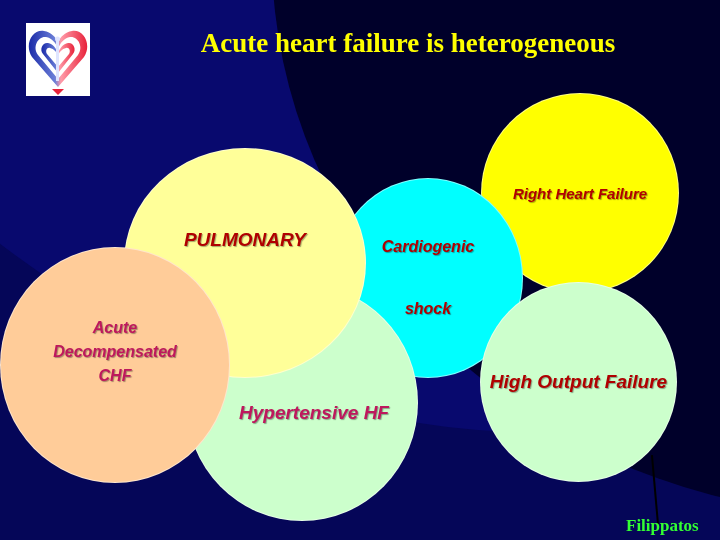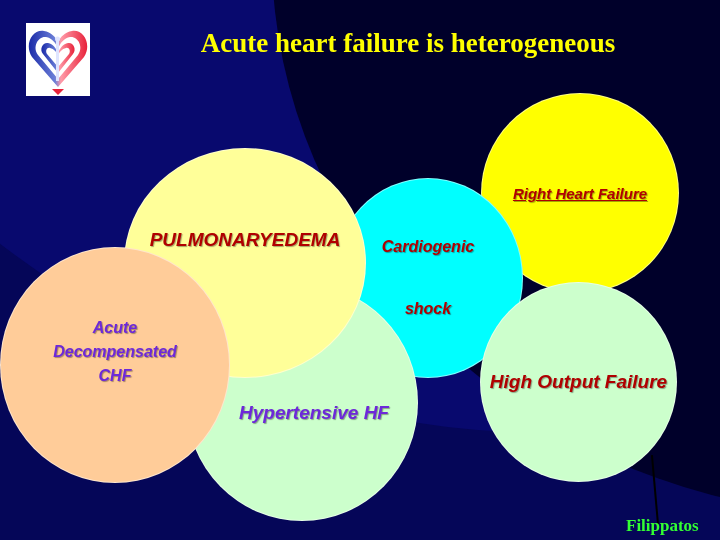"Right Heart Failure" div.circle { text-decoration: underline -> none }
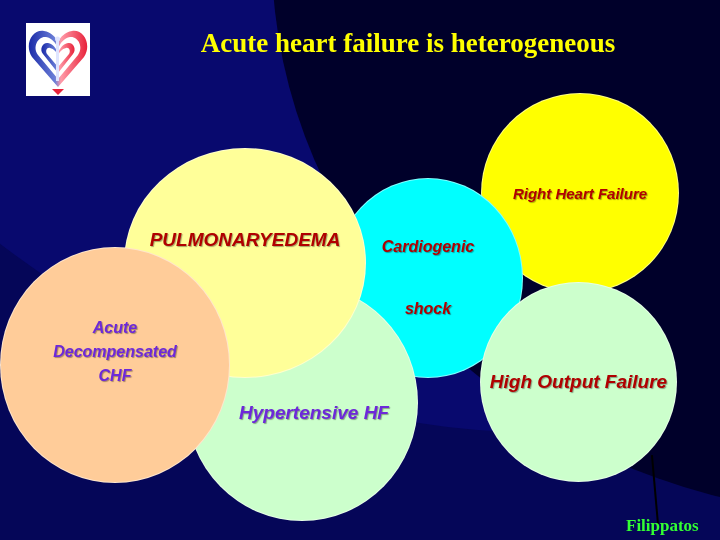"EDEMA" span { html: <span>EDEMA</span> -> none }
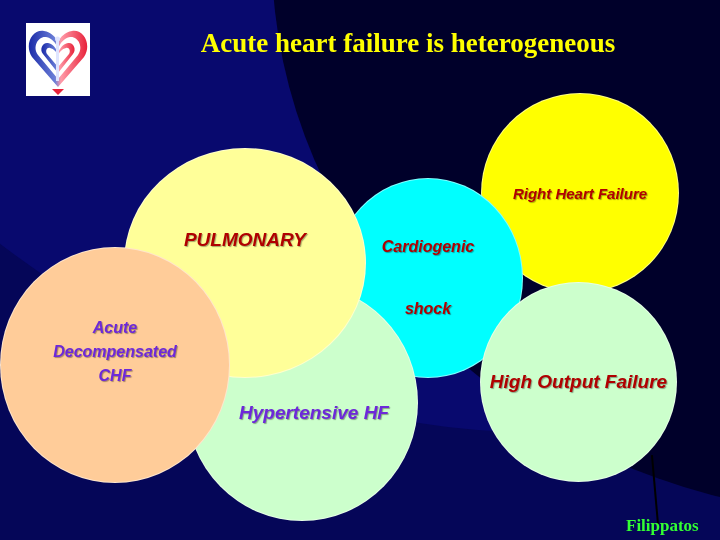"Acute" .blk { color: #6d28d9 -> #be185d }
